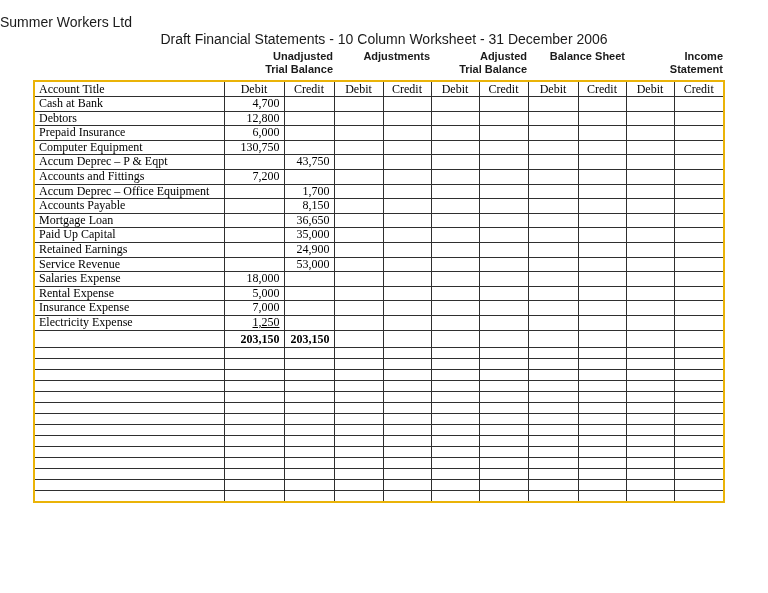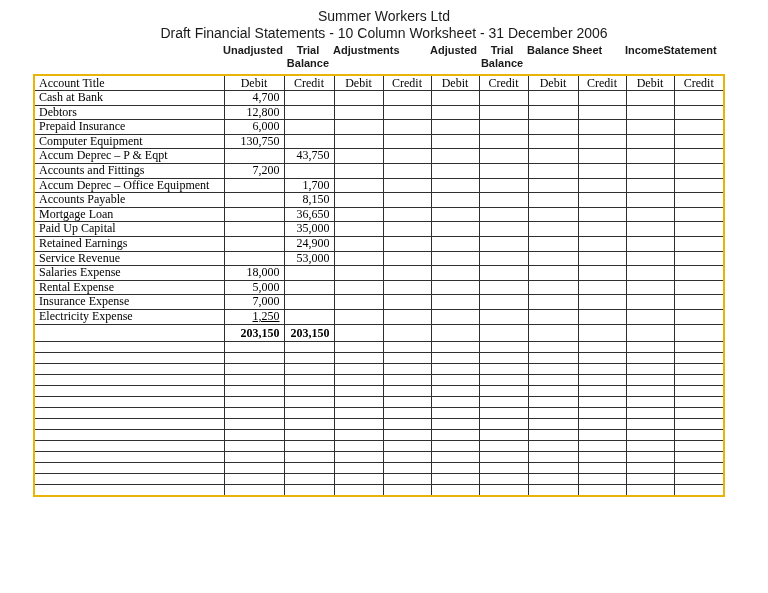"Summer Workers Ltd" .title { padding-top: 8px -> 14px; text-align: center -> left }
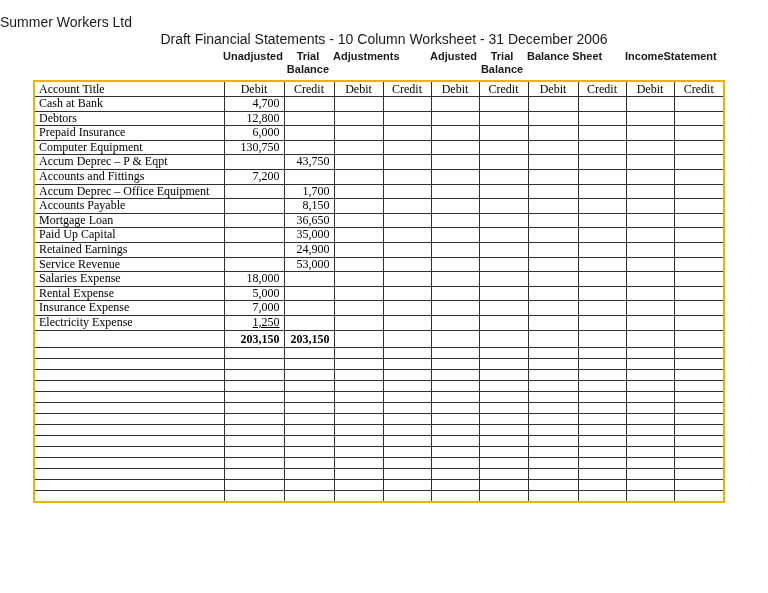"Unadjusted" .gh-cell { align-items: none -> flex-end; flex-direction: row -> column }
